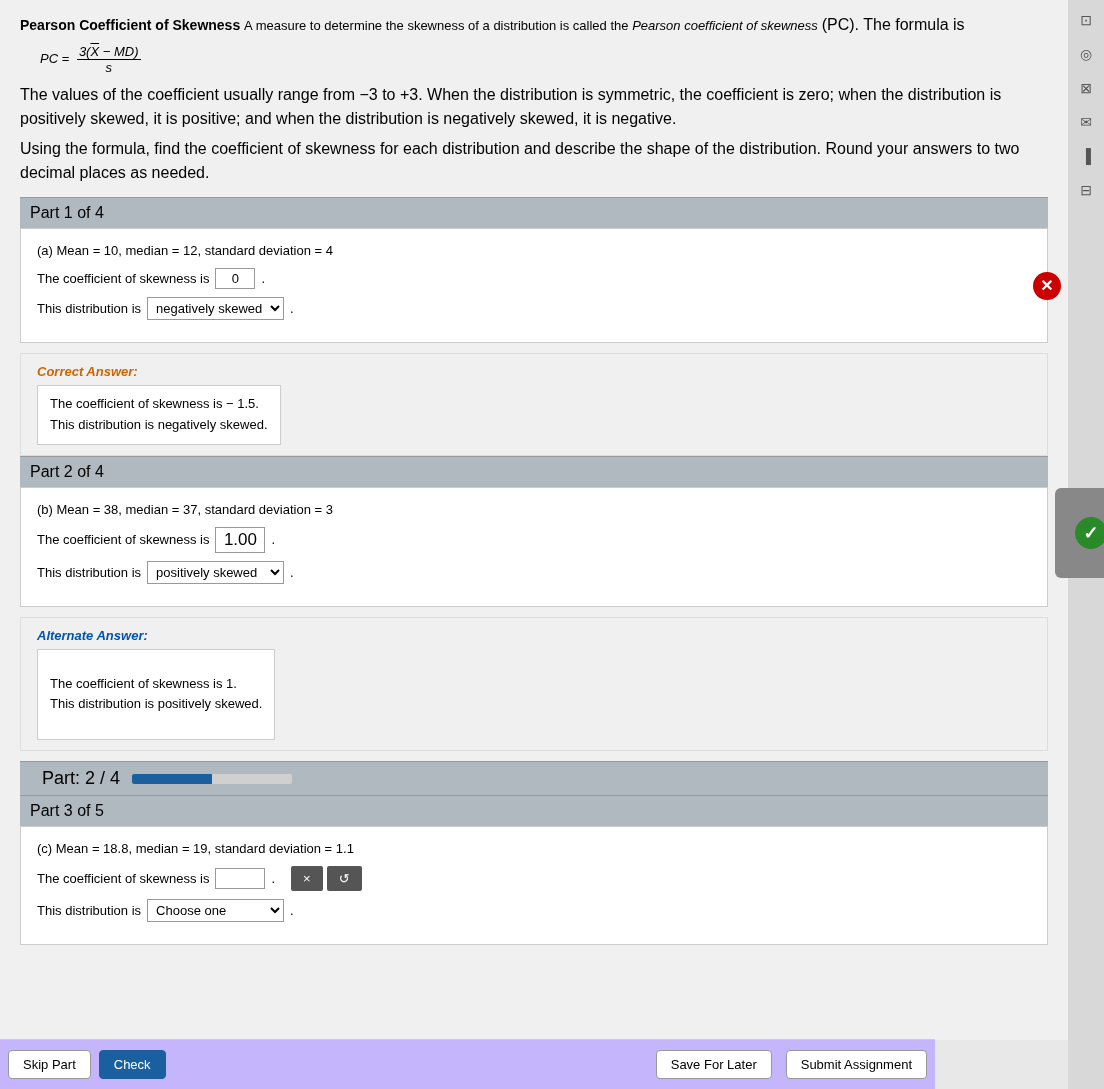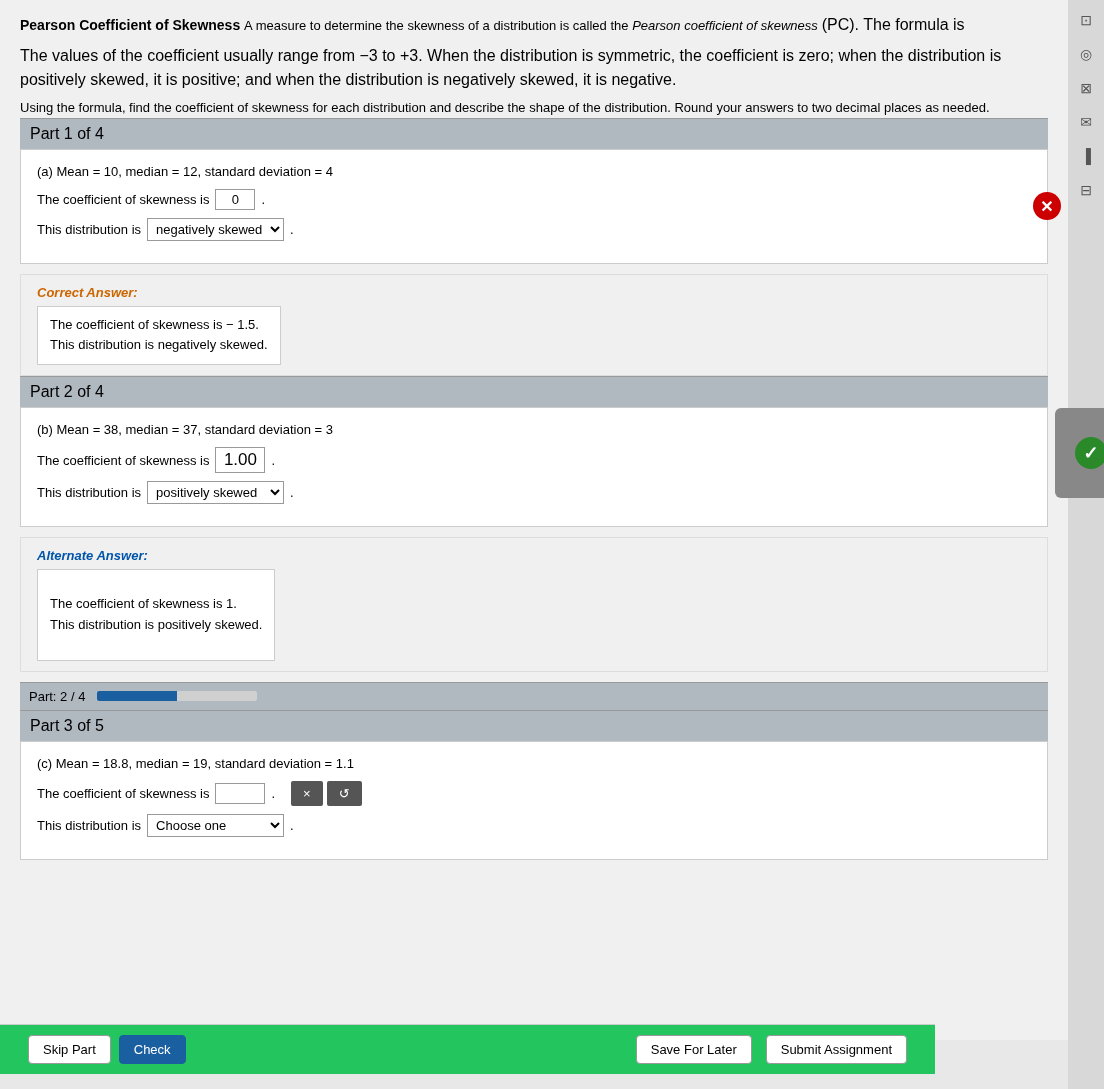"PC =" div.fraction-formula { html: none -> <div> <span>PC</span> = <span> <span>3(<span>X</span> − MD)</span> <span><em>s</em></span> </span> </div> }
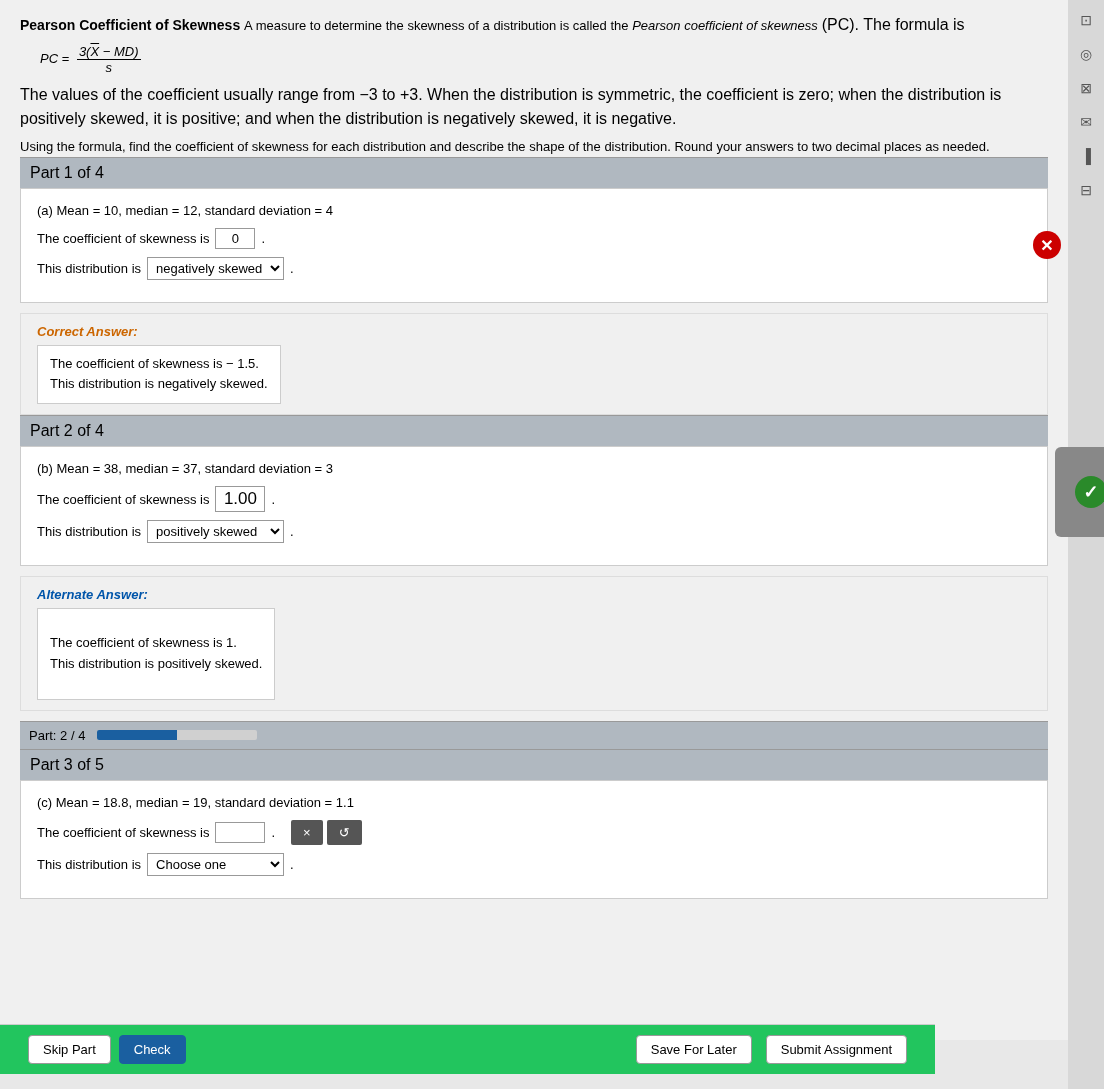"Using the formula, find the" .instruction { font-size: 13px -> 16px; margin-bottom: none -> 12px }
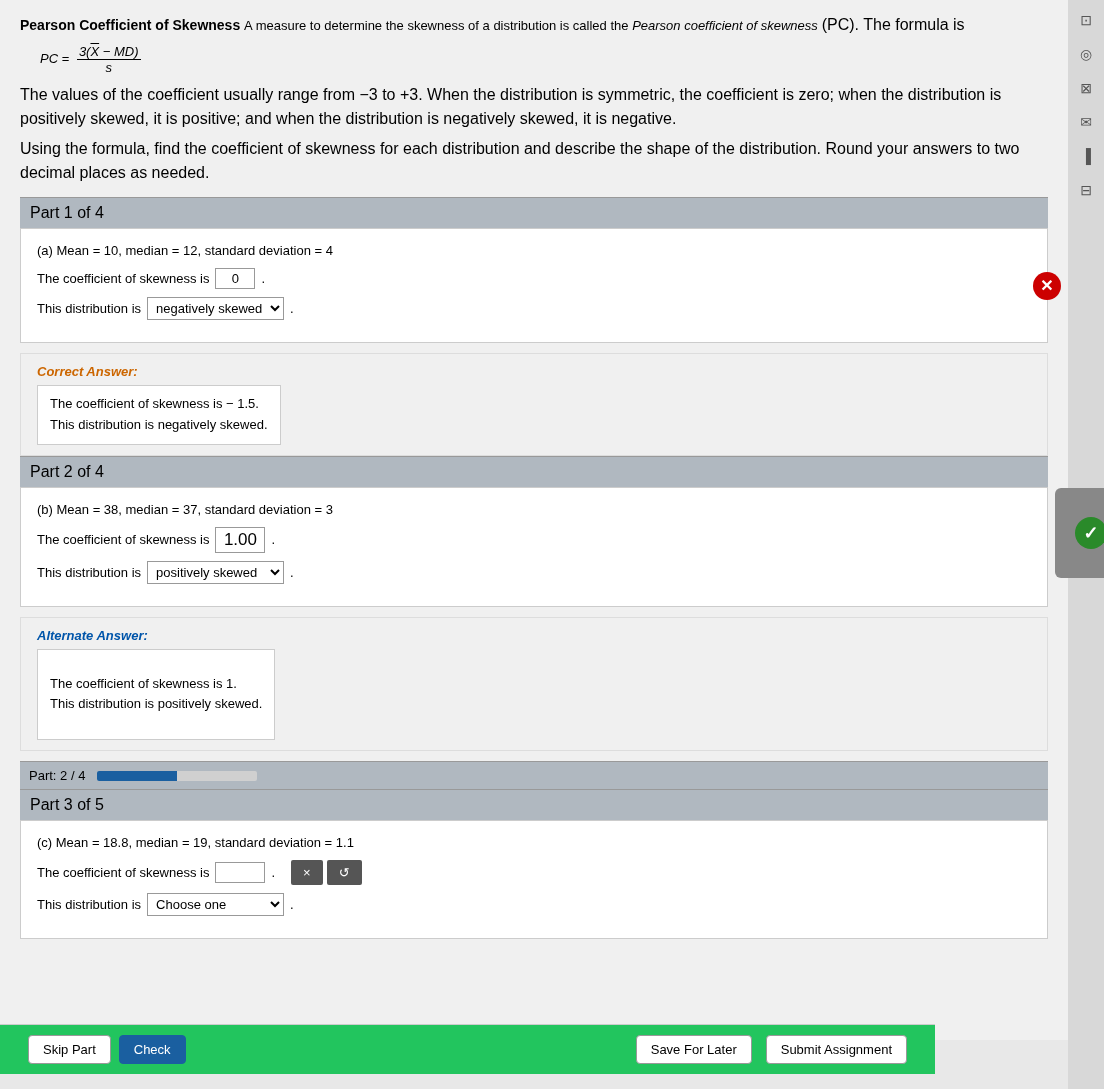"Part: 2 / 4" .progress-section { font-size: 13px -> 18px; padding: 6px 9px -> 6px 22px }
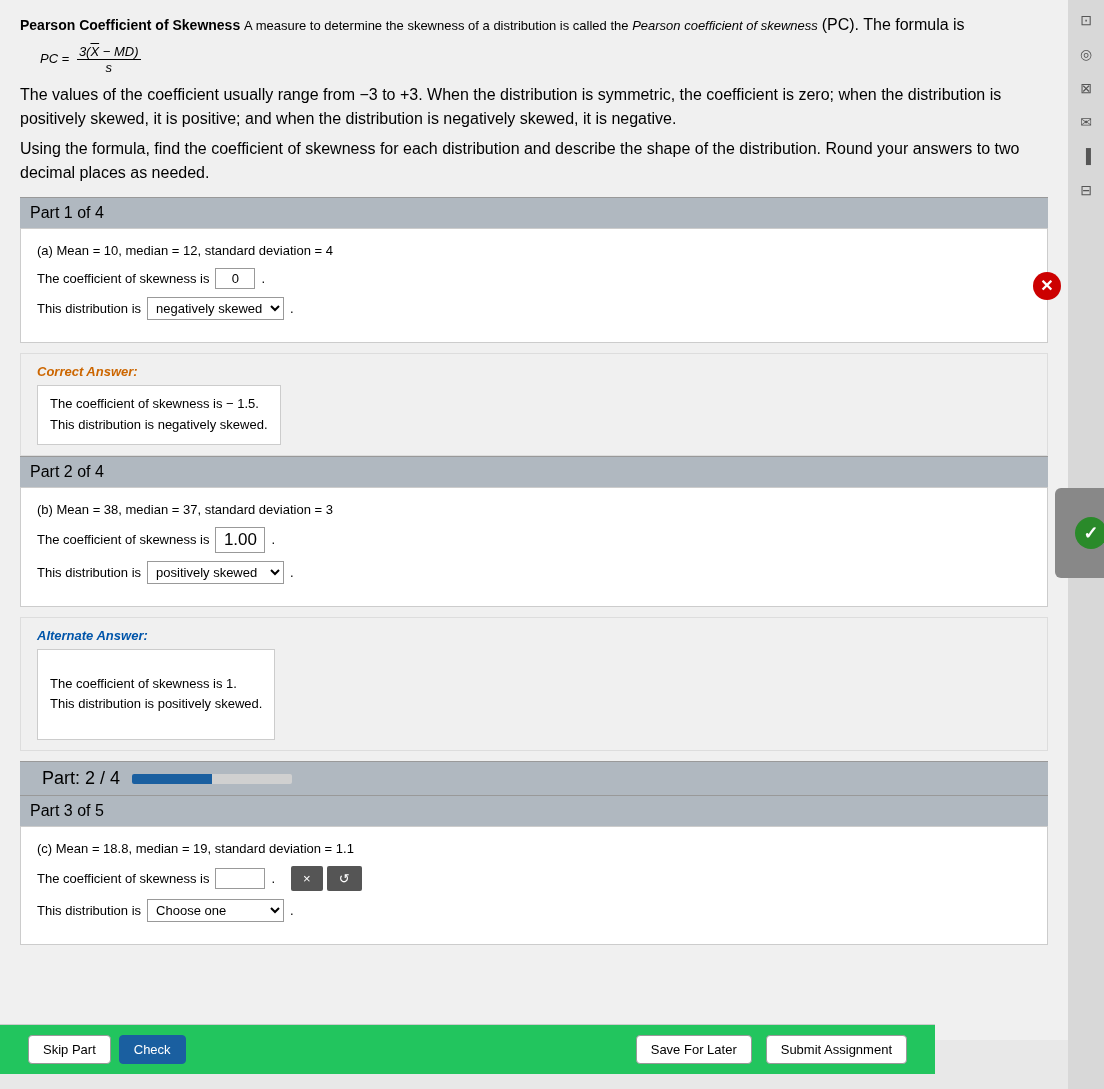"Skip Part" .footer { background: #22c55e -> #c4b5fd; bottom: 15px -> 0; padding: 10px 28px -> 10px 8px }
